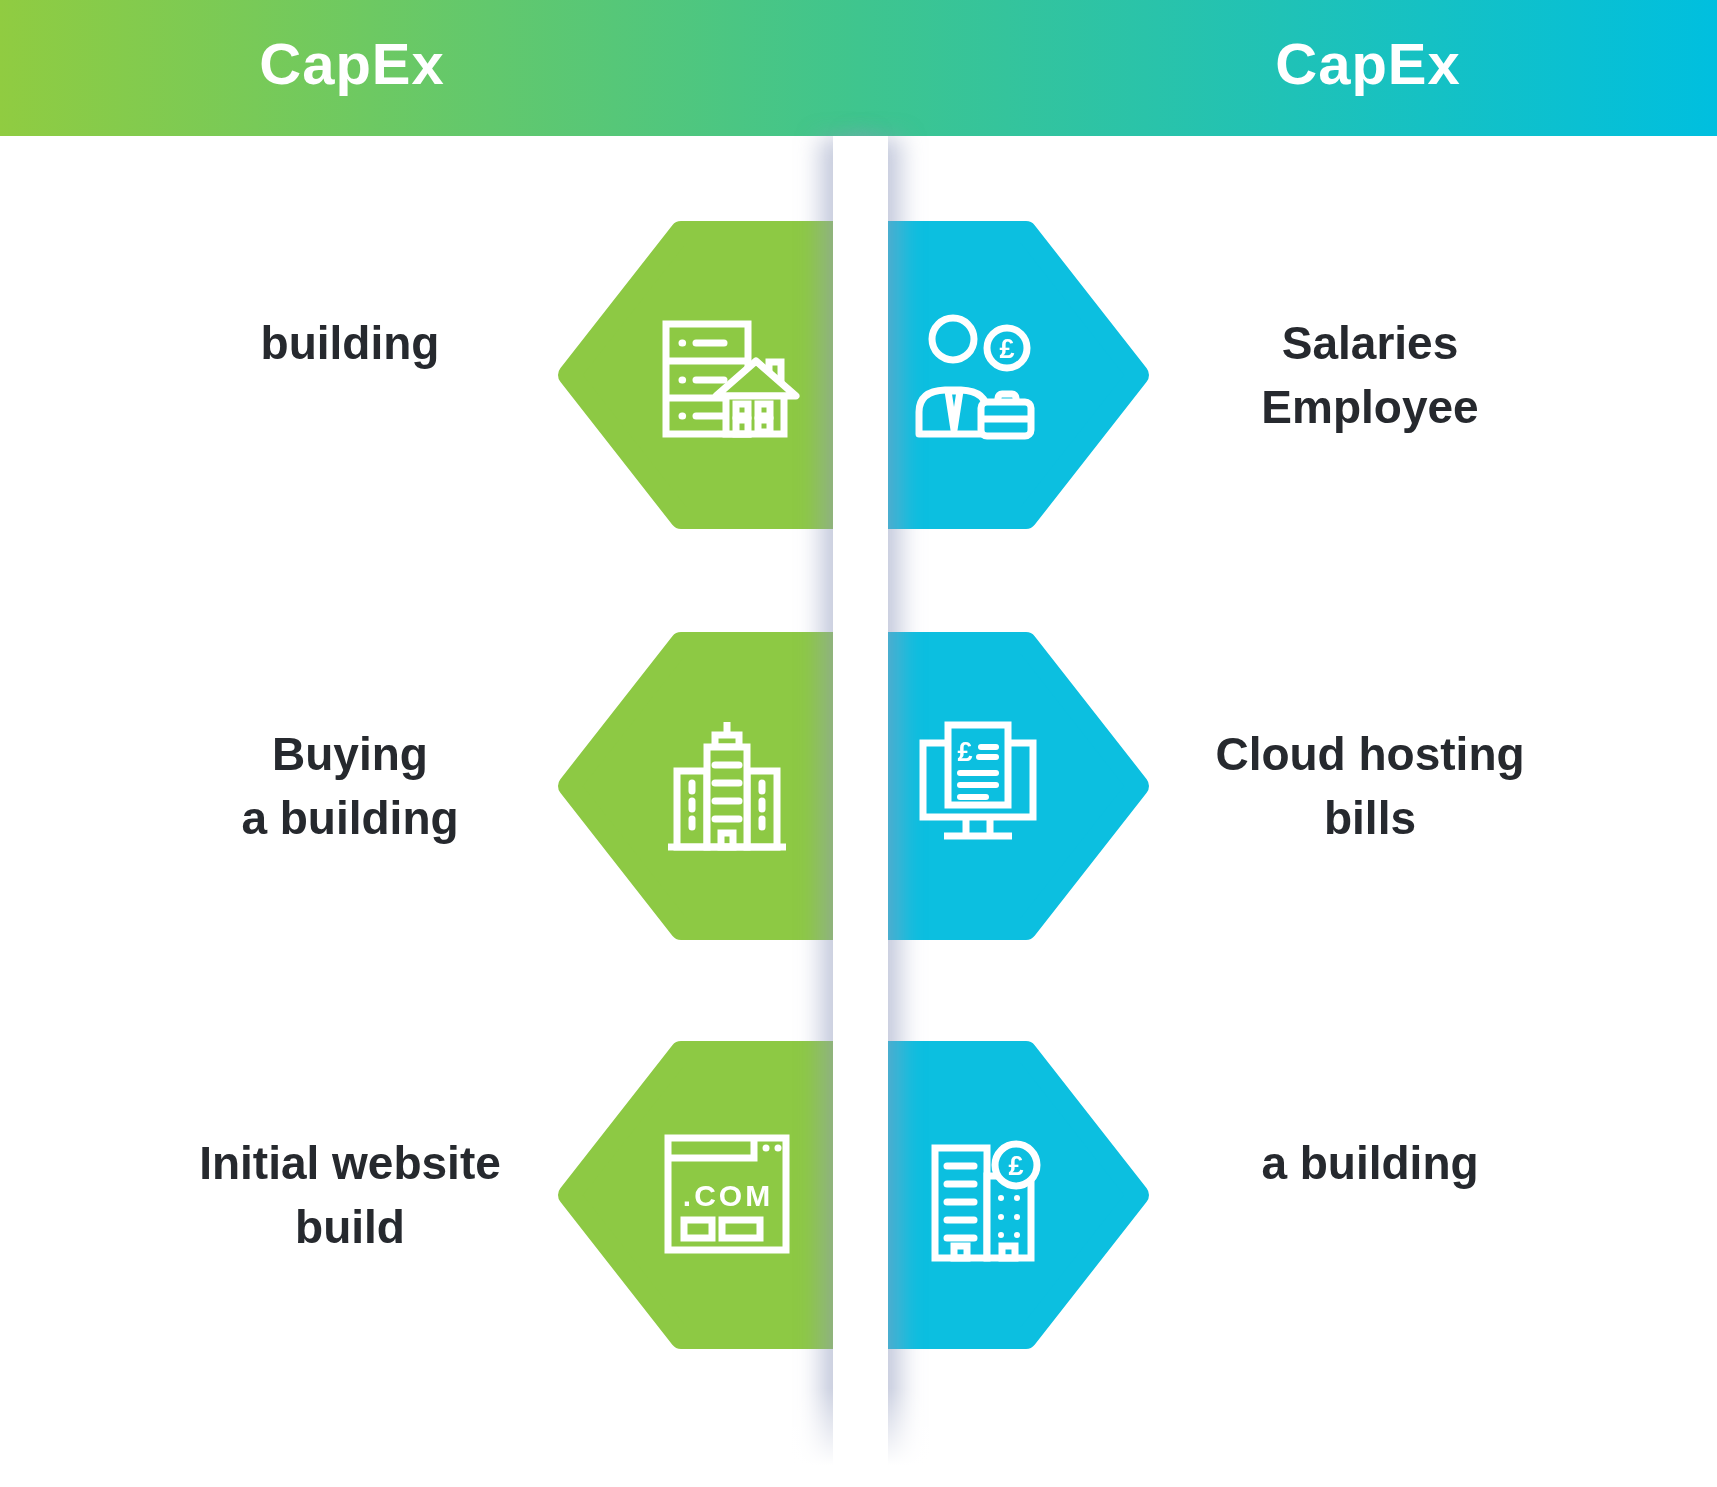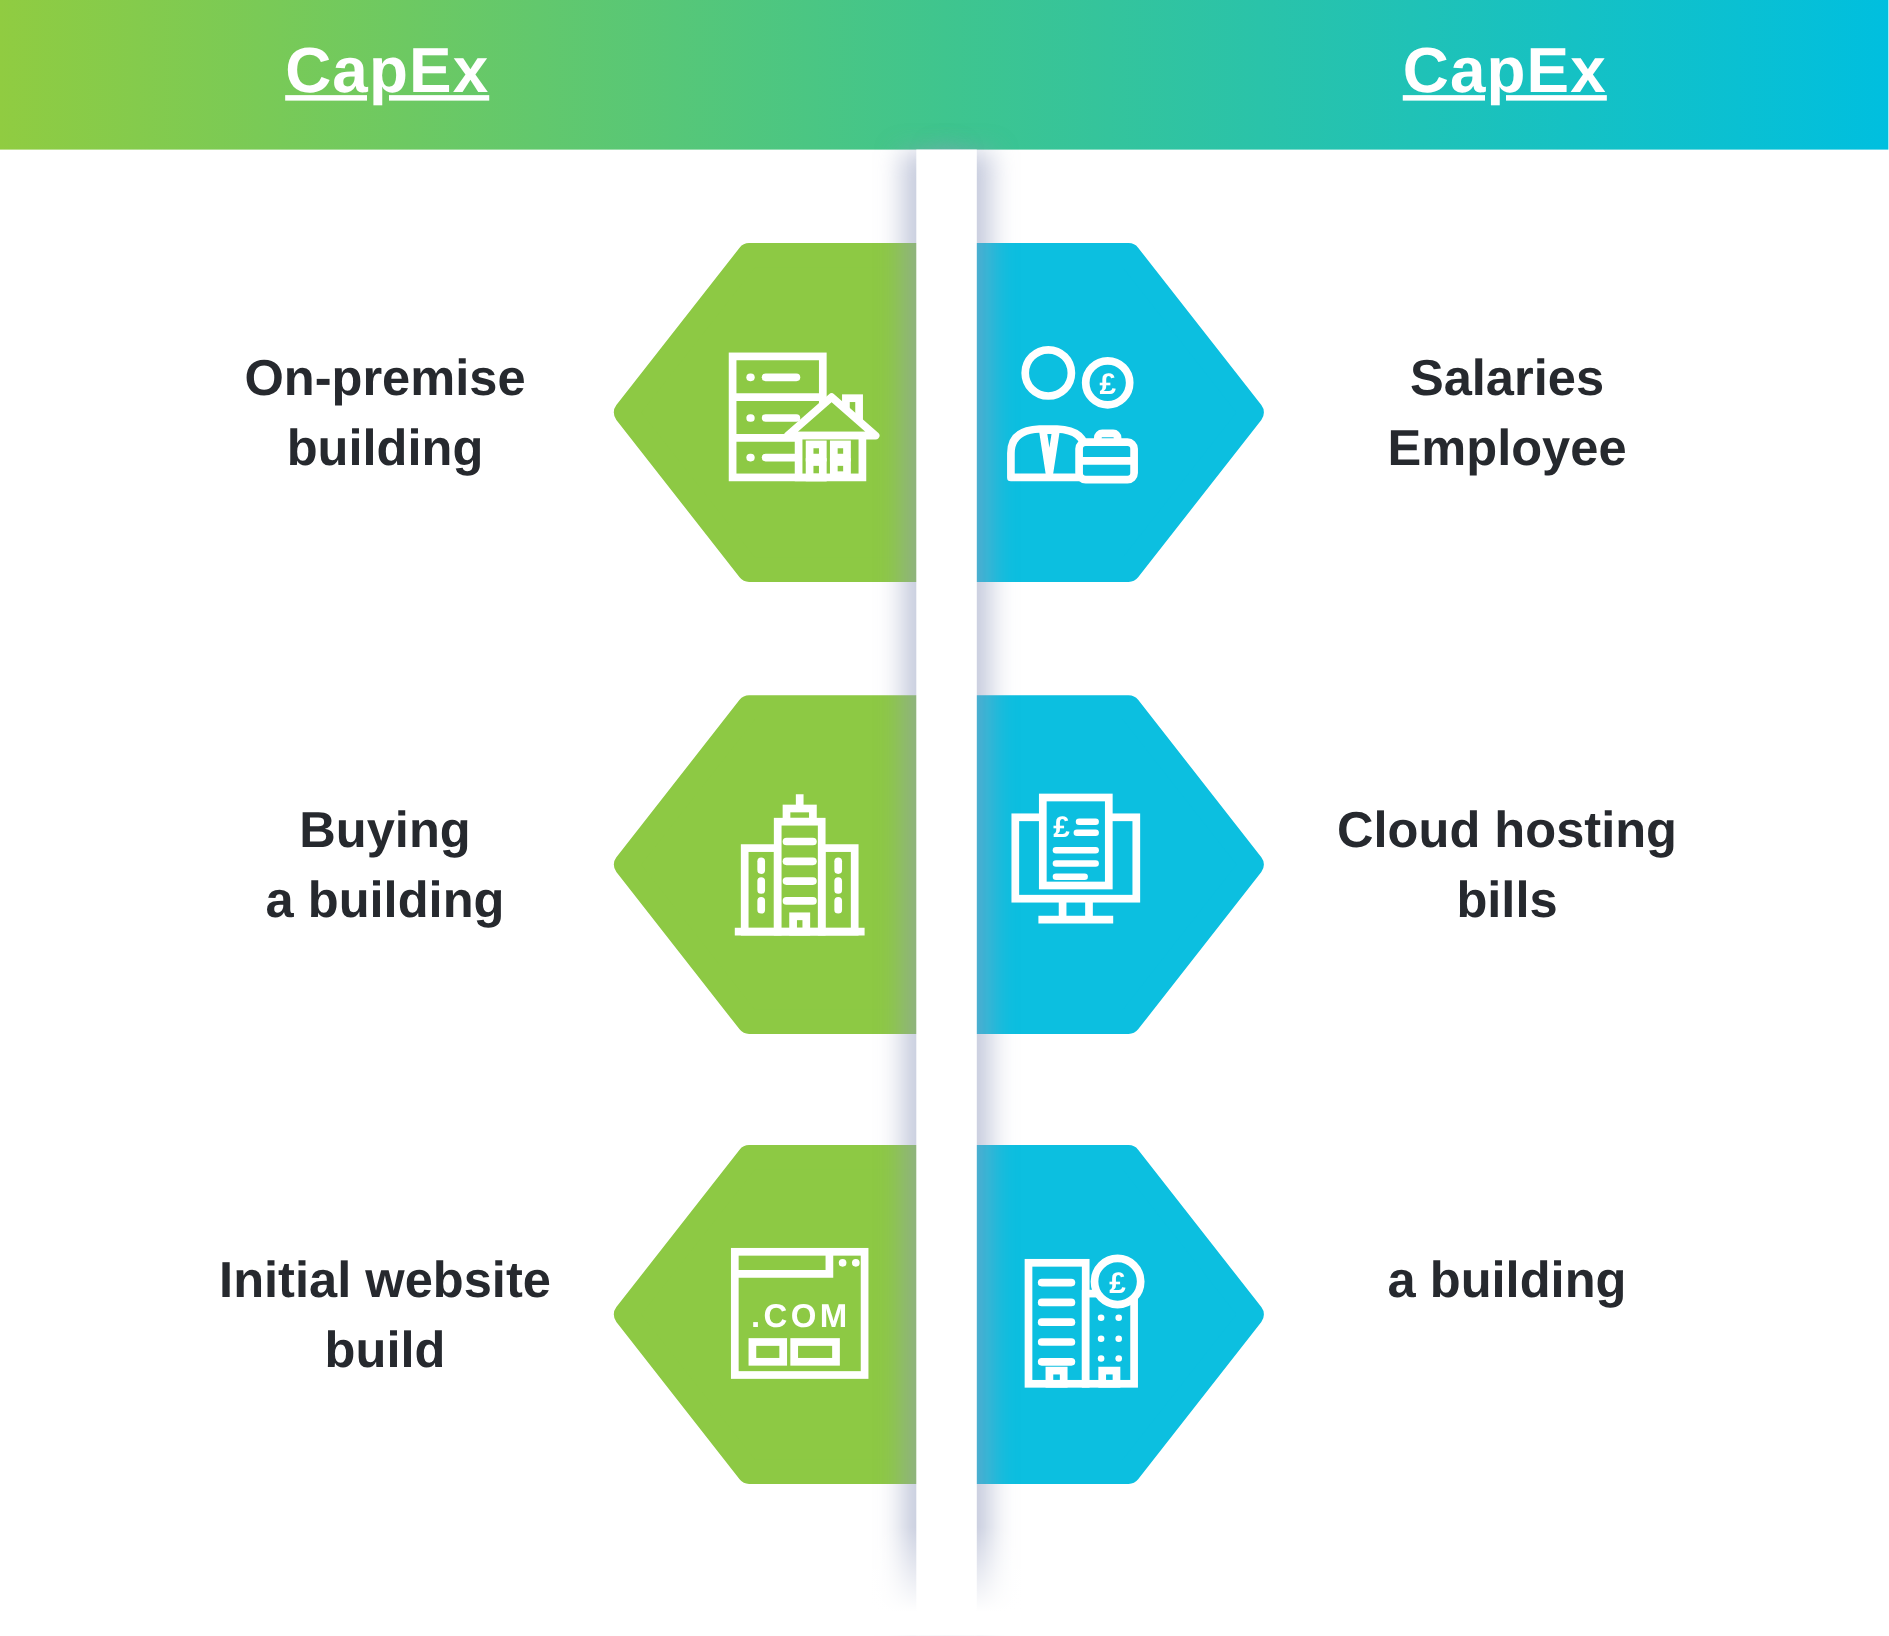"CapEx" .header-label { text-decoration: underline -> none }
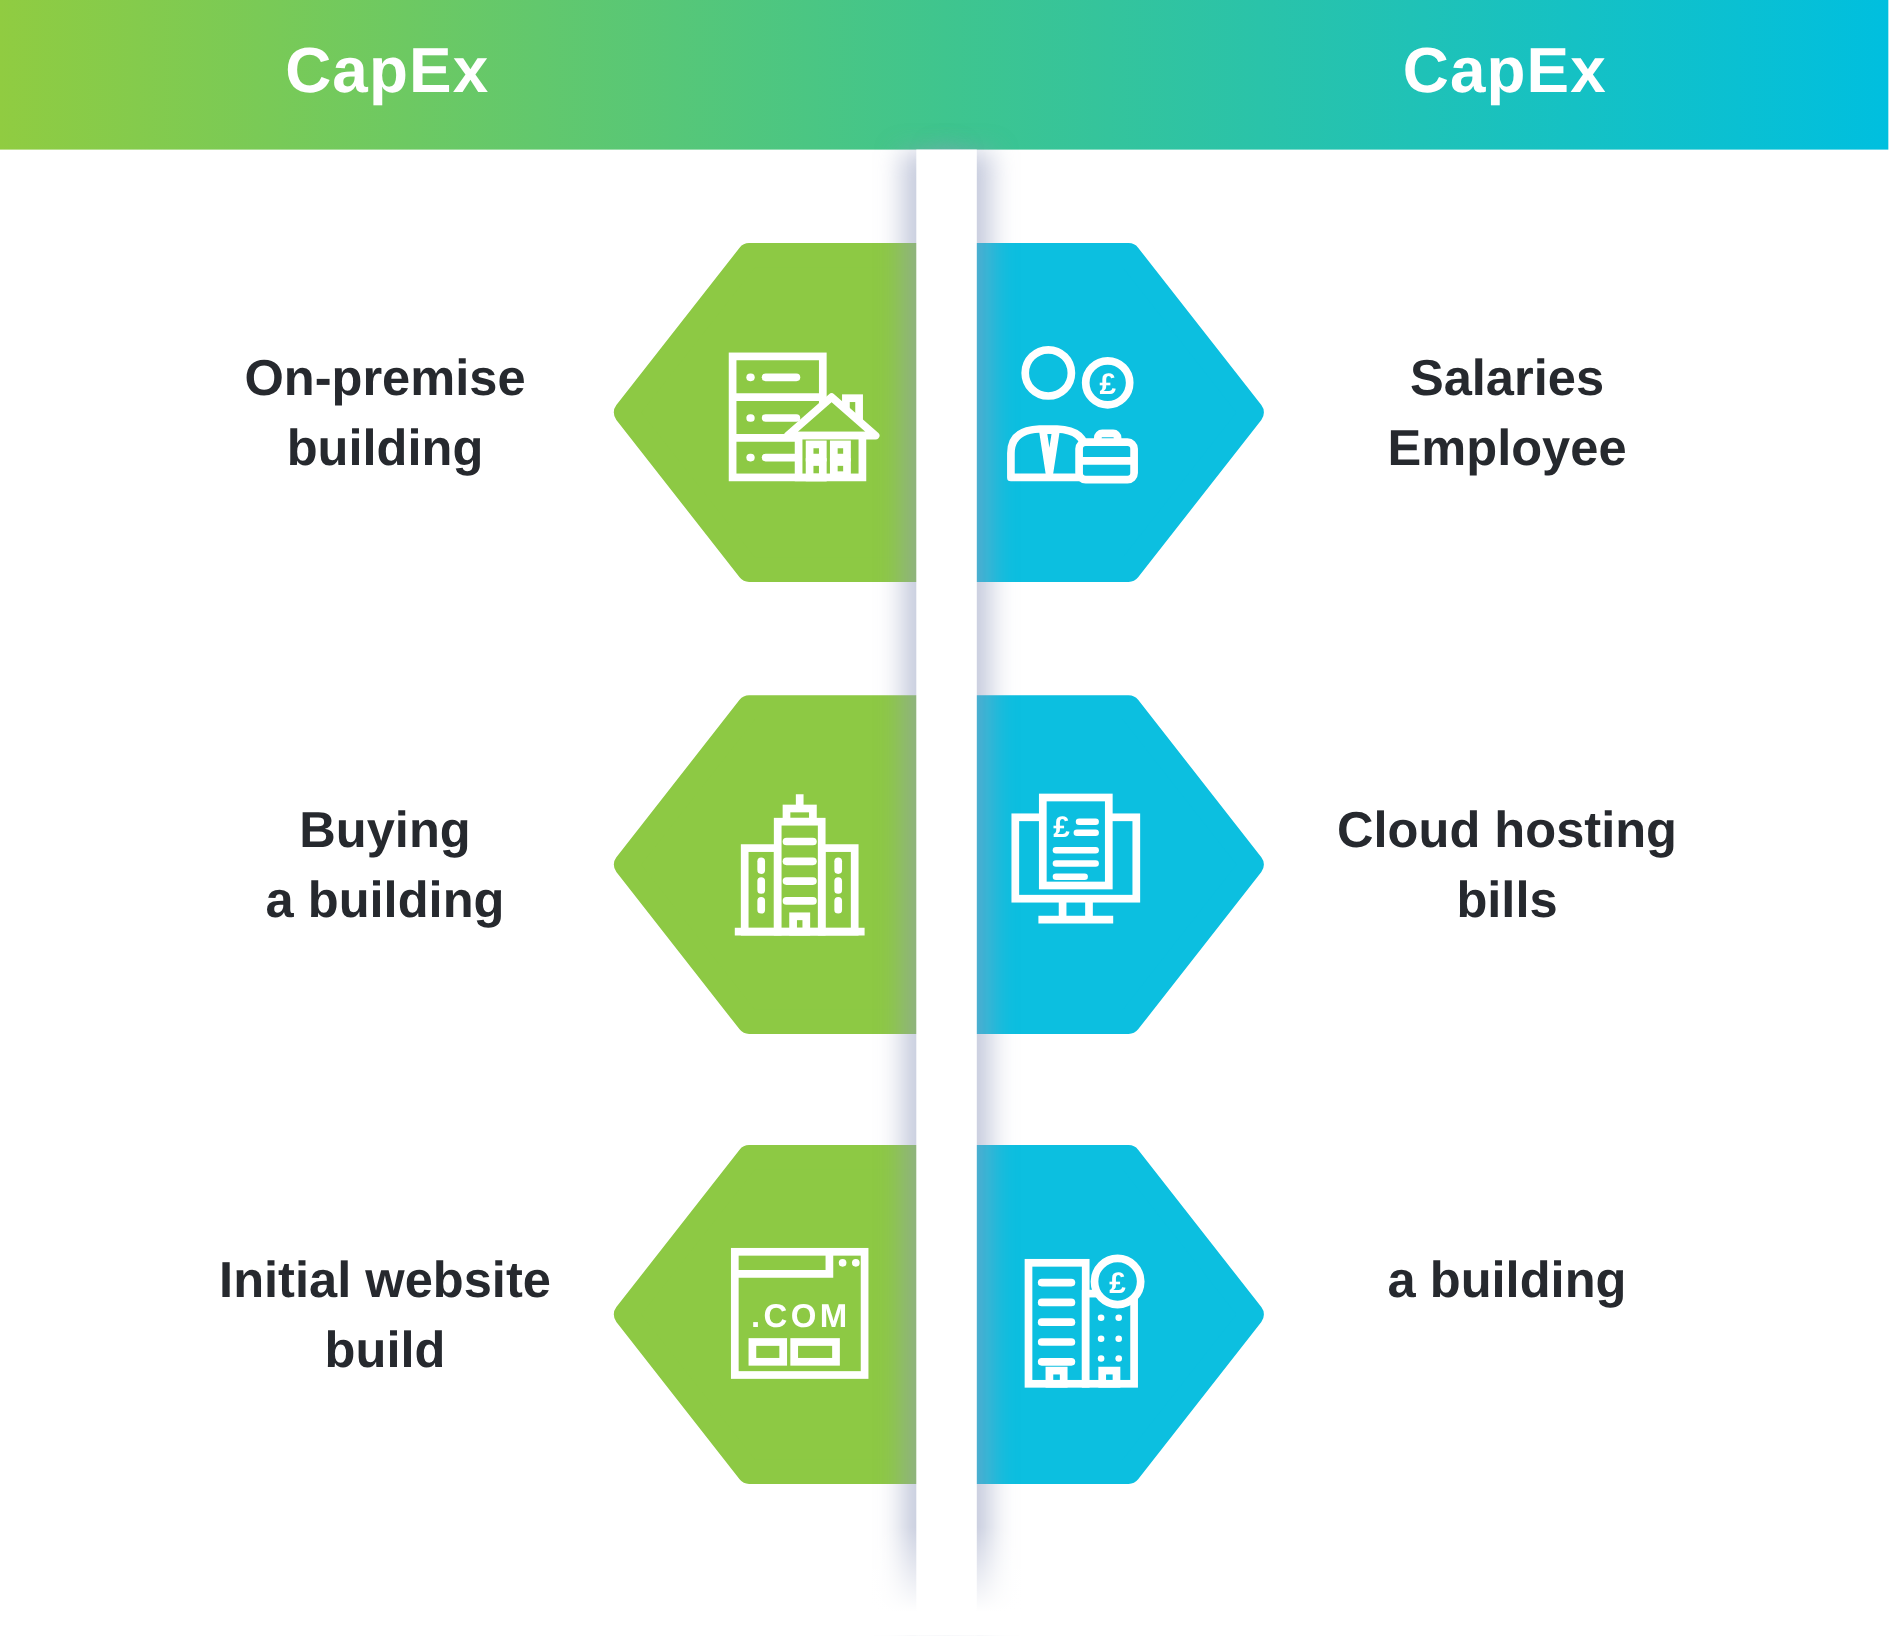"On-premise" div { html: <div>On-premise</div> -> none }
